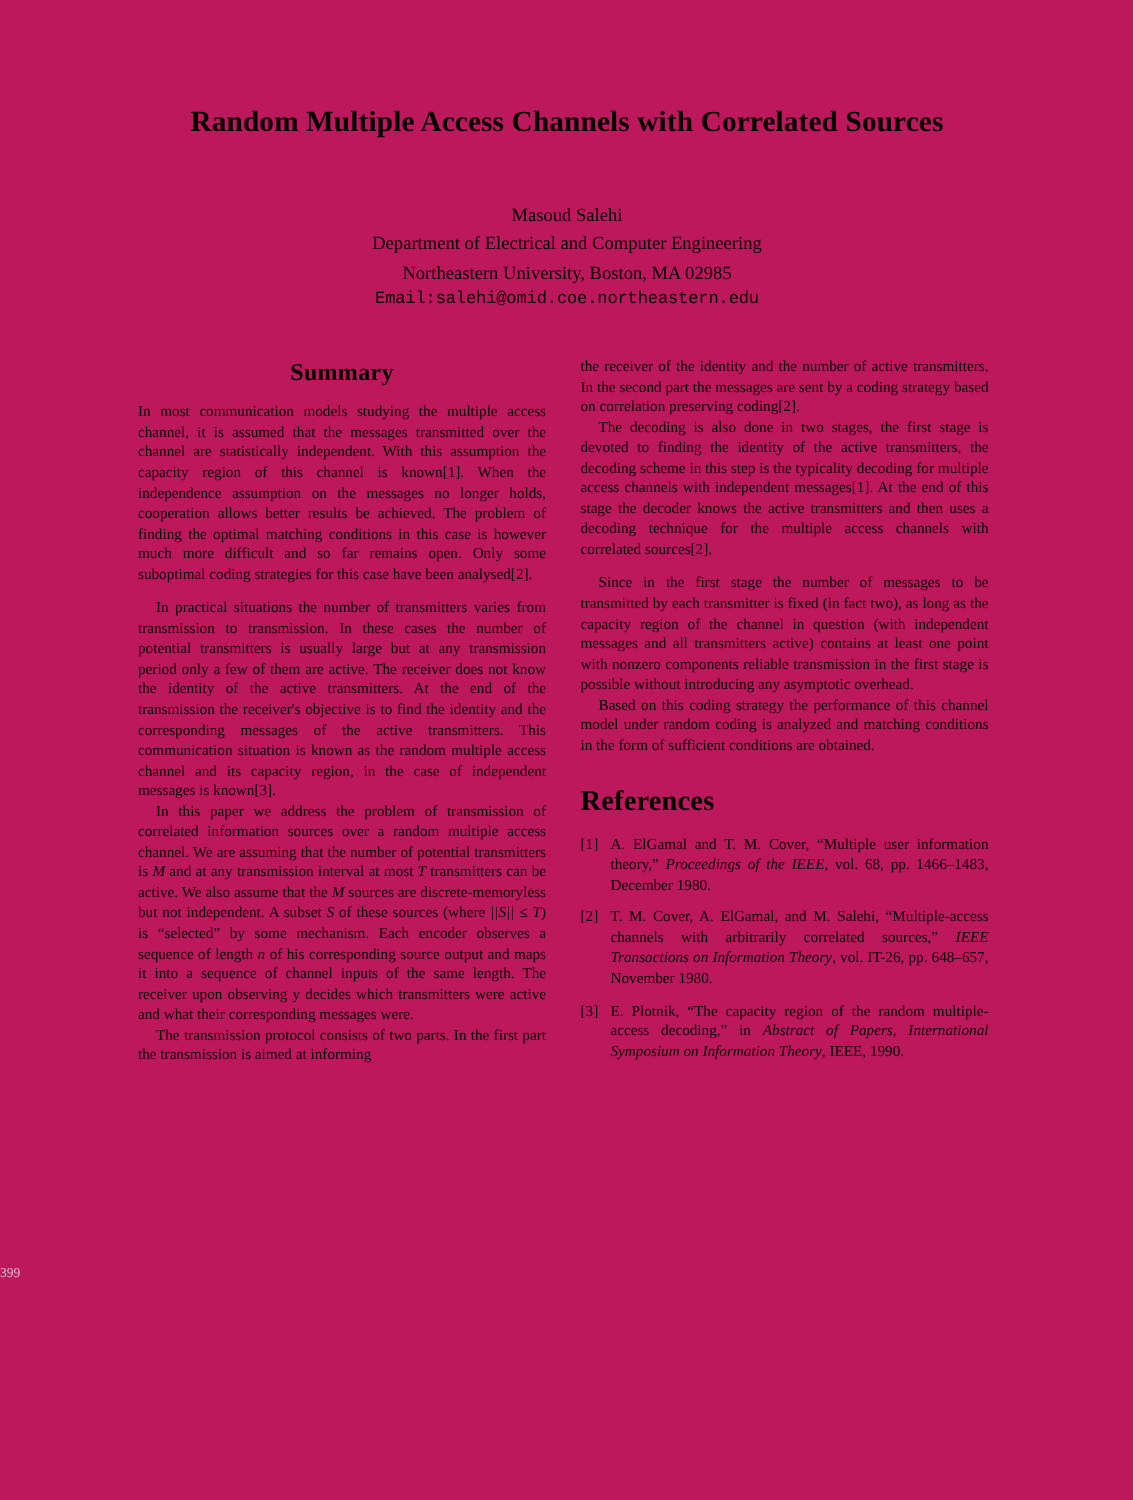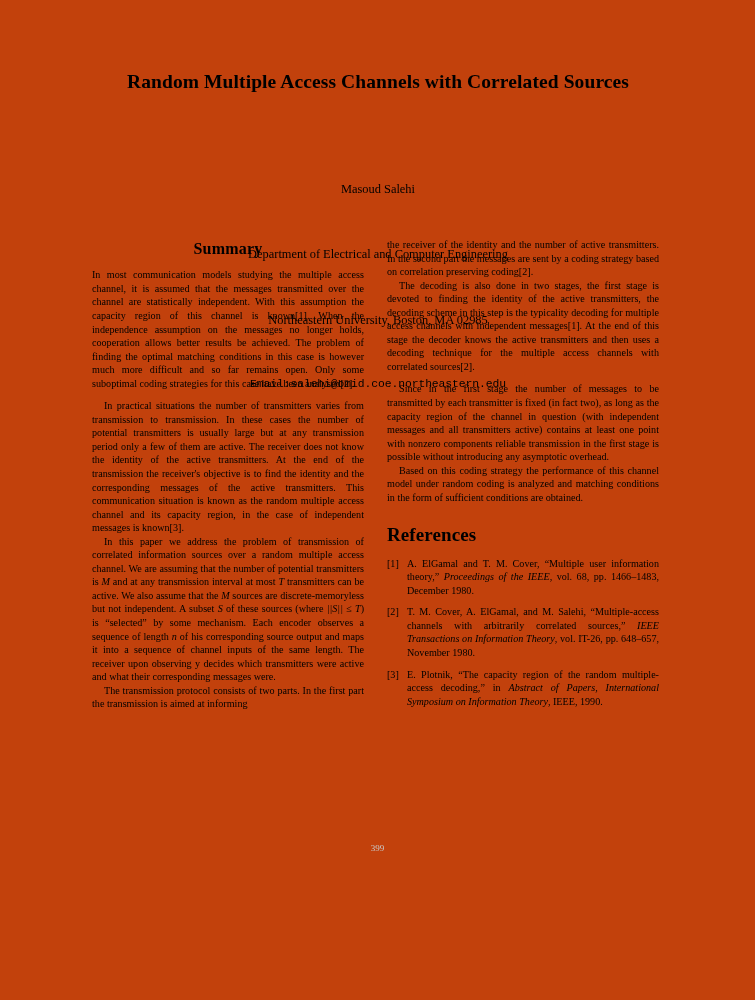"Random Multiple Access Channels with" .page { background: #c2410c -> #be185d }
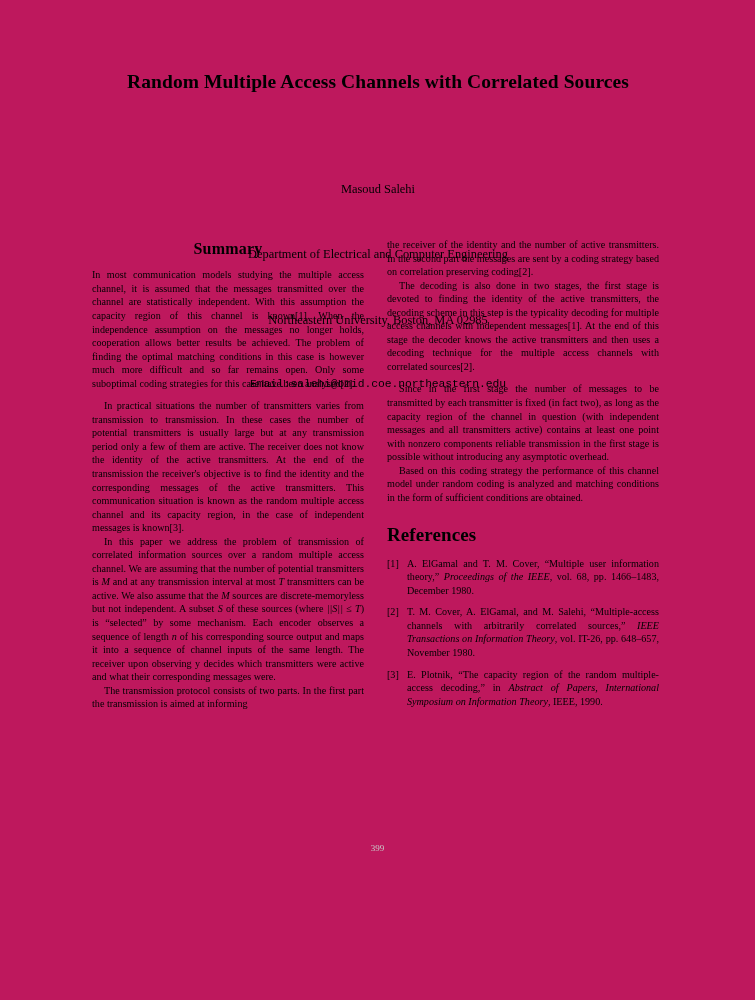"Masoud Salehi" .author-block .line { margin-top: 46px -> none }
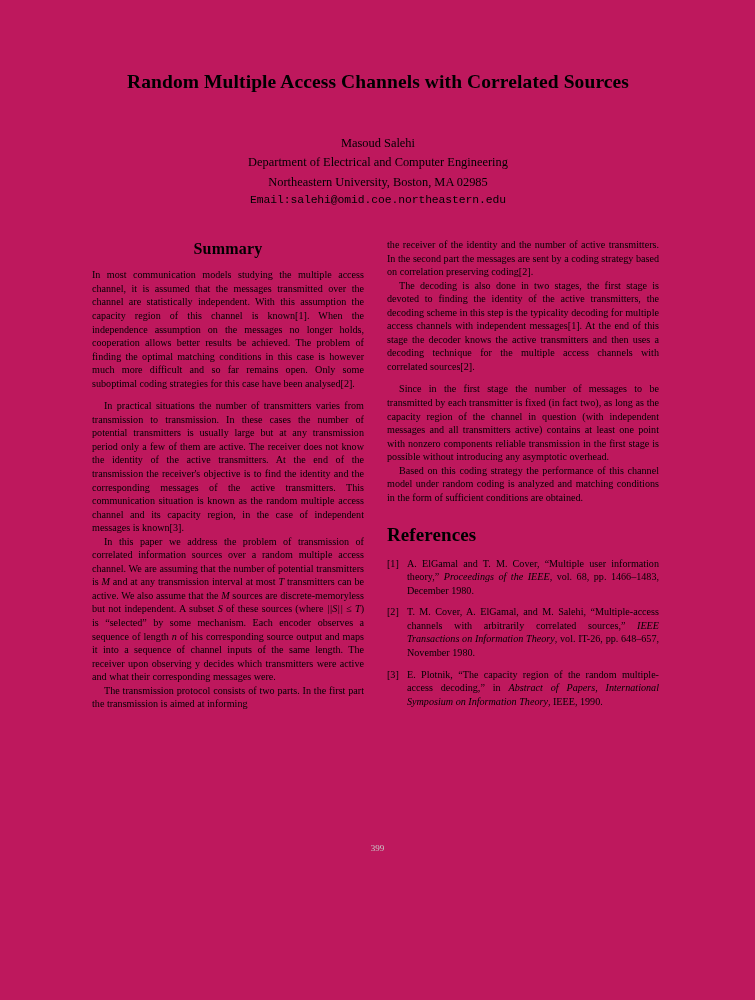"399" .folio { text-align: center -> none }
